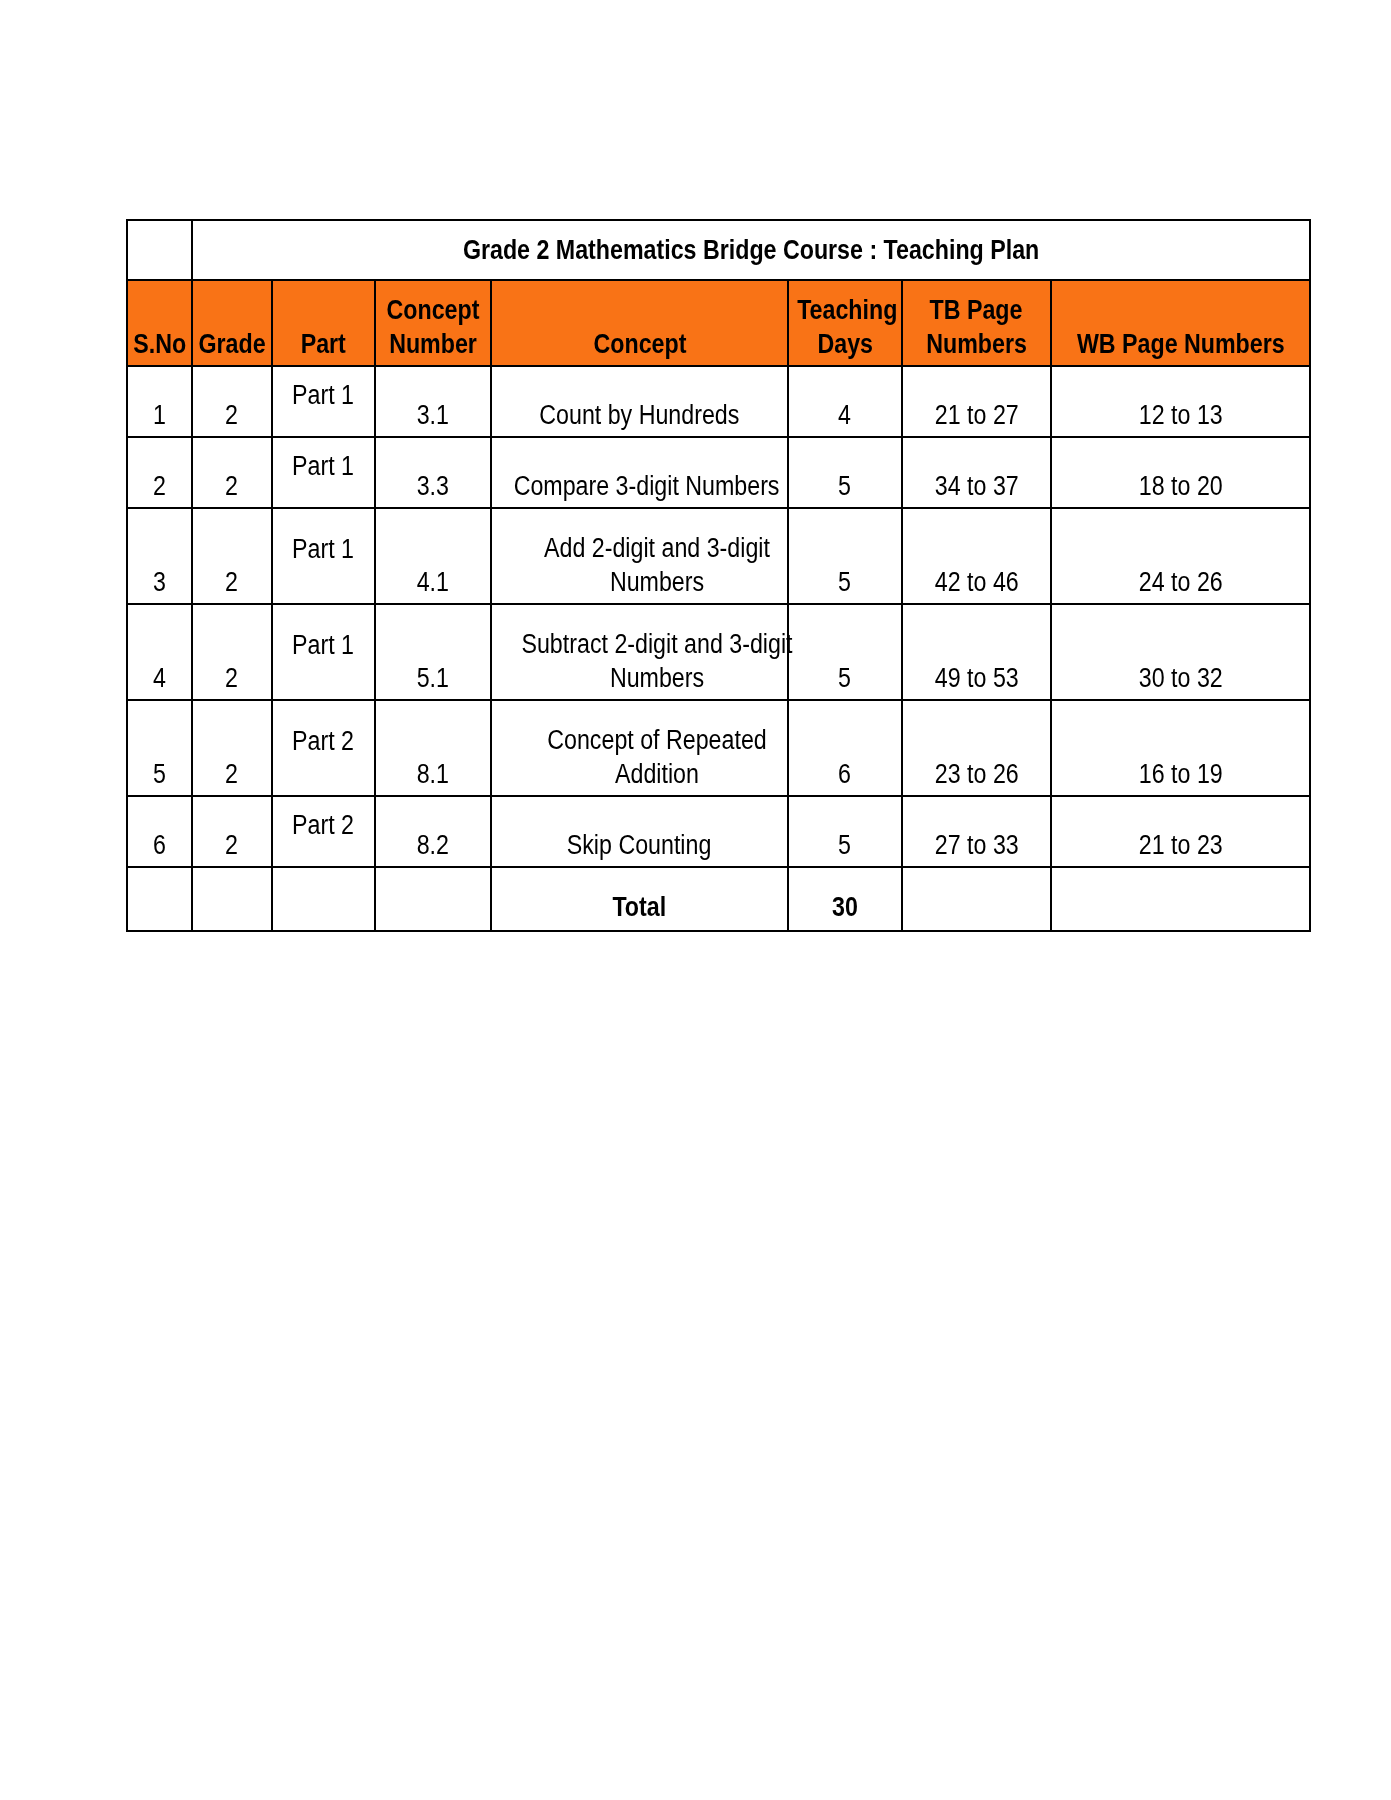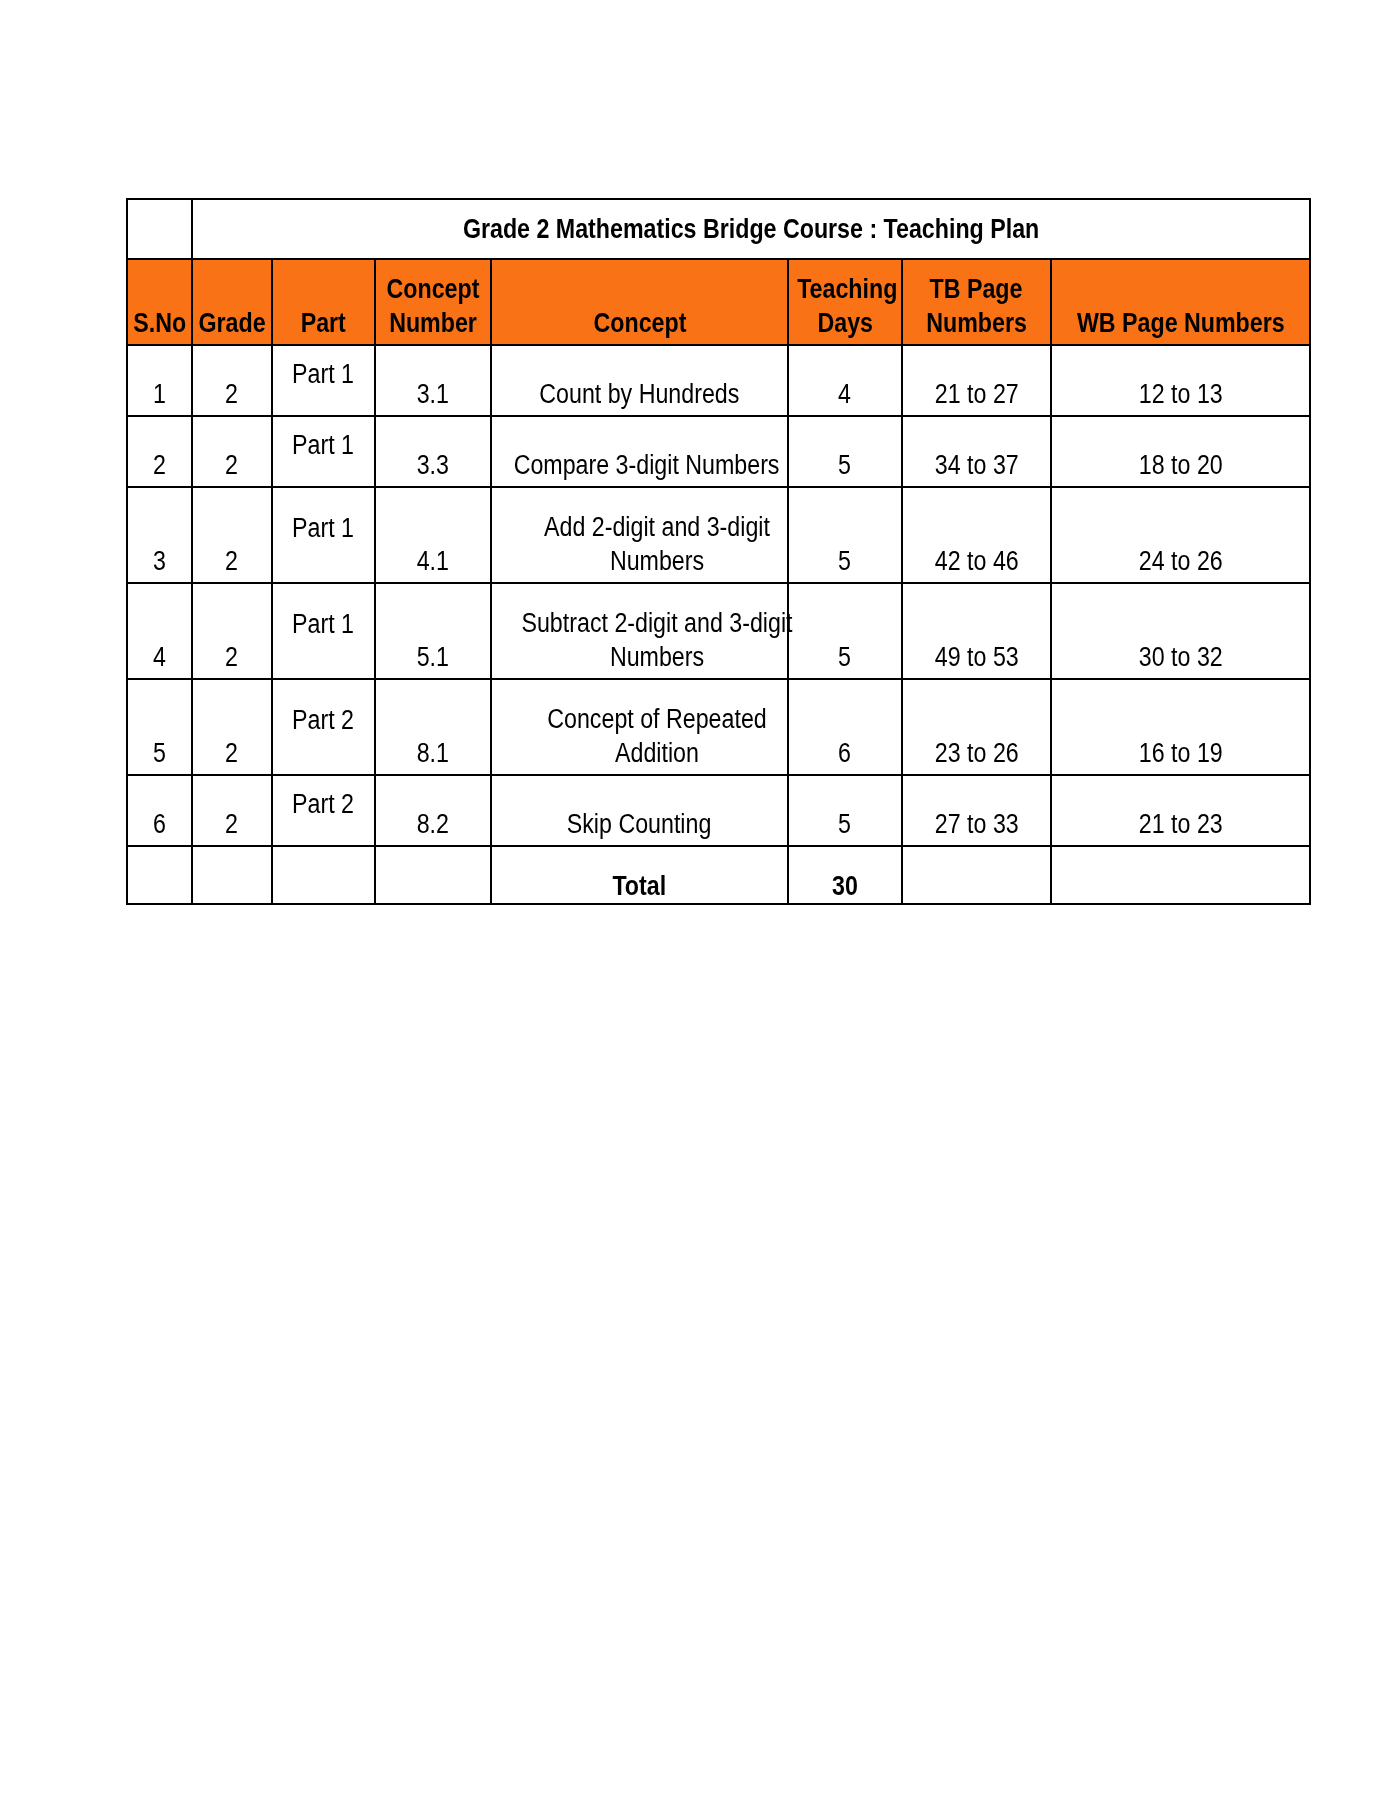"Grade 2 Mathematics Bridge Course" .plan { top: 198px -> 219px }
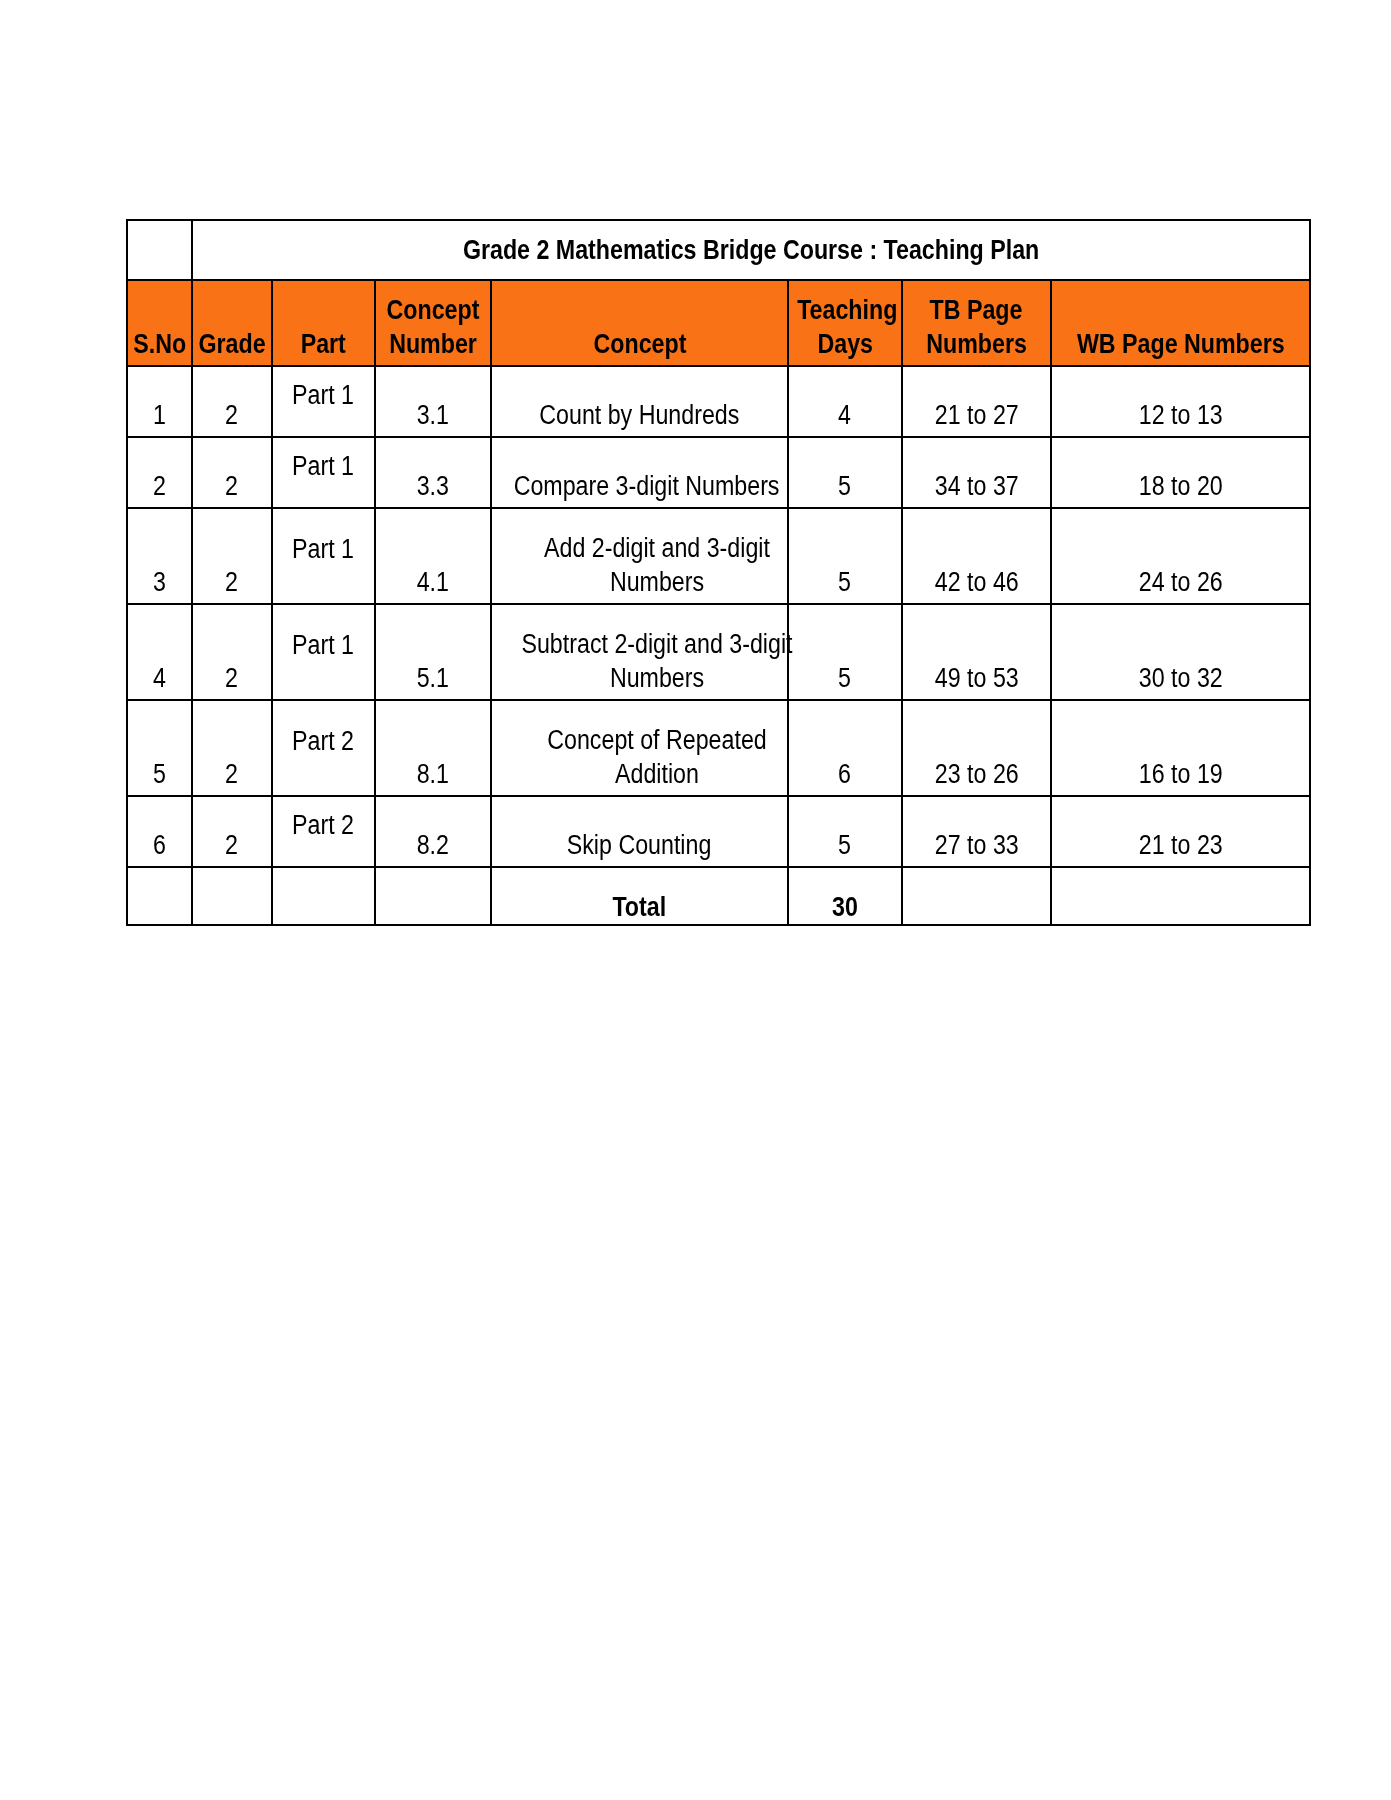"Total" .total-row td { padding-bottom: none -> 6px }
